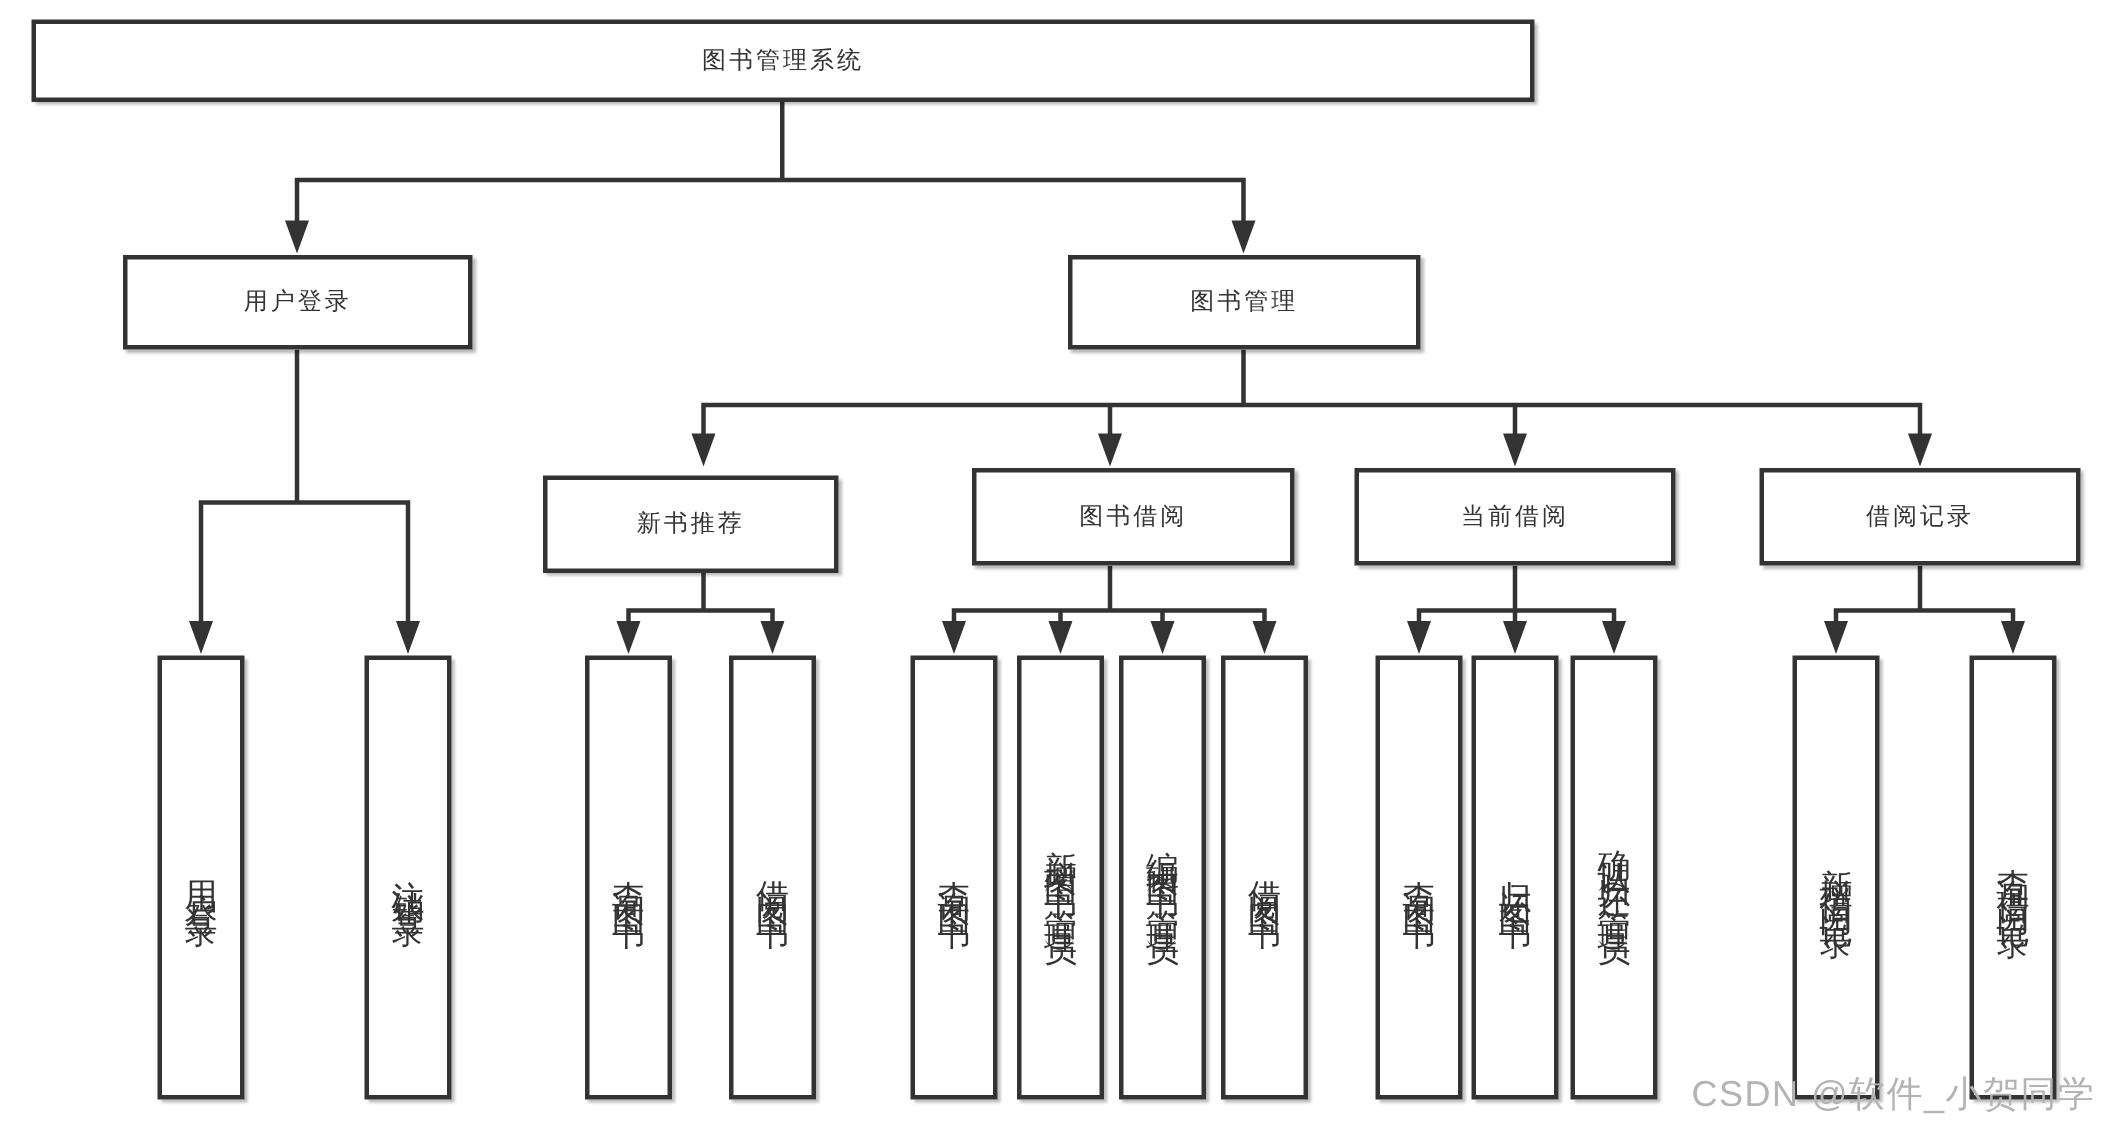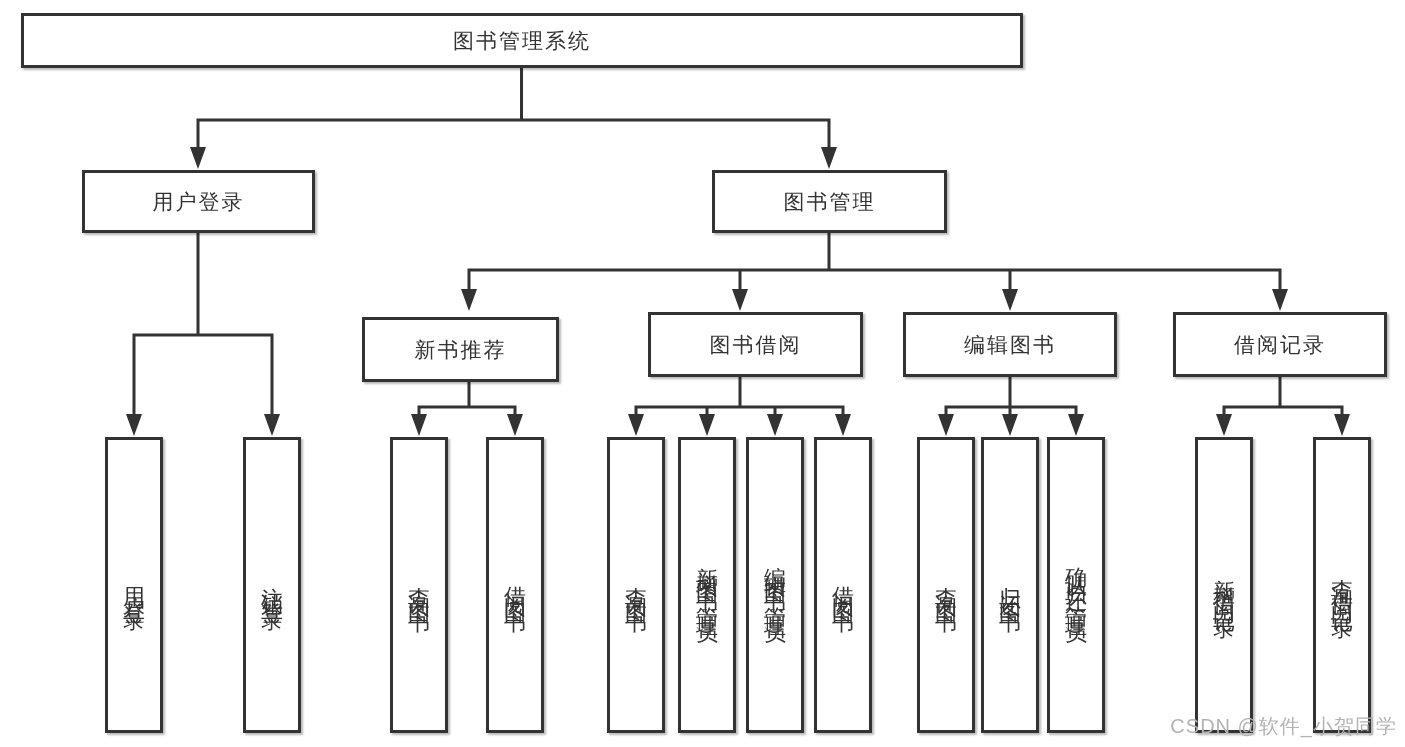"图书管理系统" .node { font-size: 21px -> 16px }
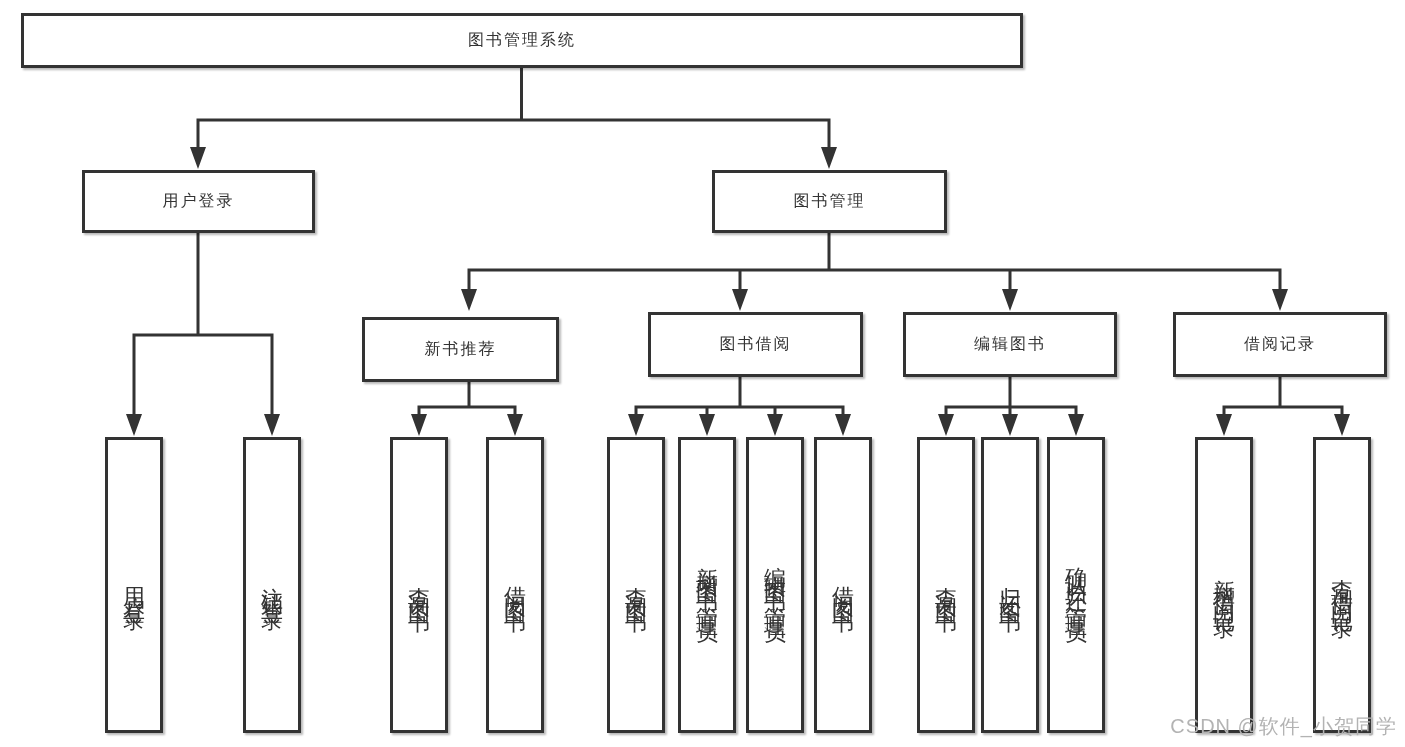"编辑图书" span { text: 编辑图书 -> 当前借阅 }
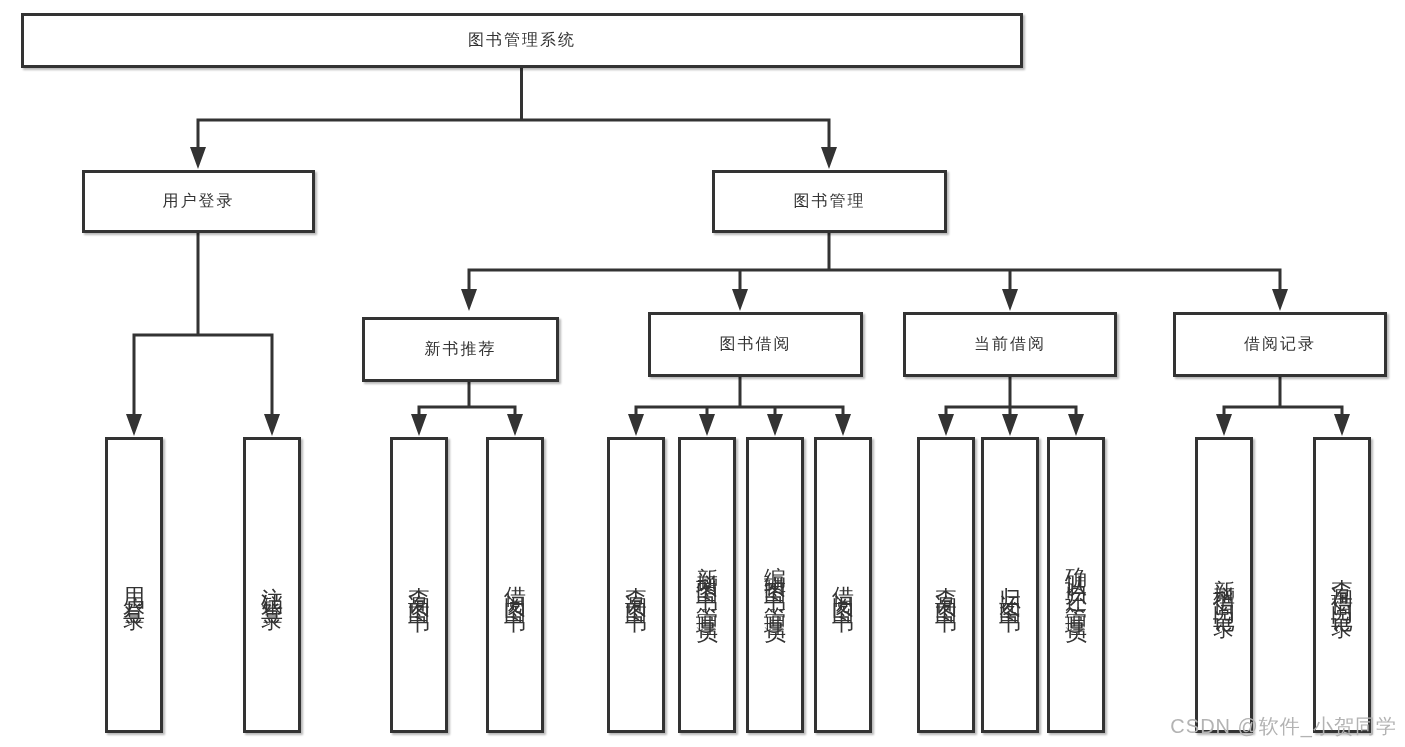"CSDN @软件_小贺同学" .watermark { font-size: 20px -> 24px }
